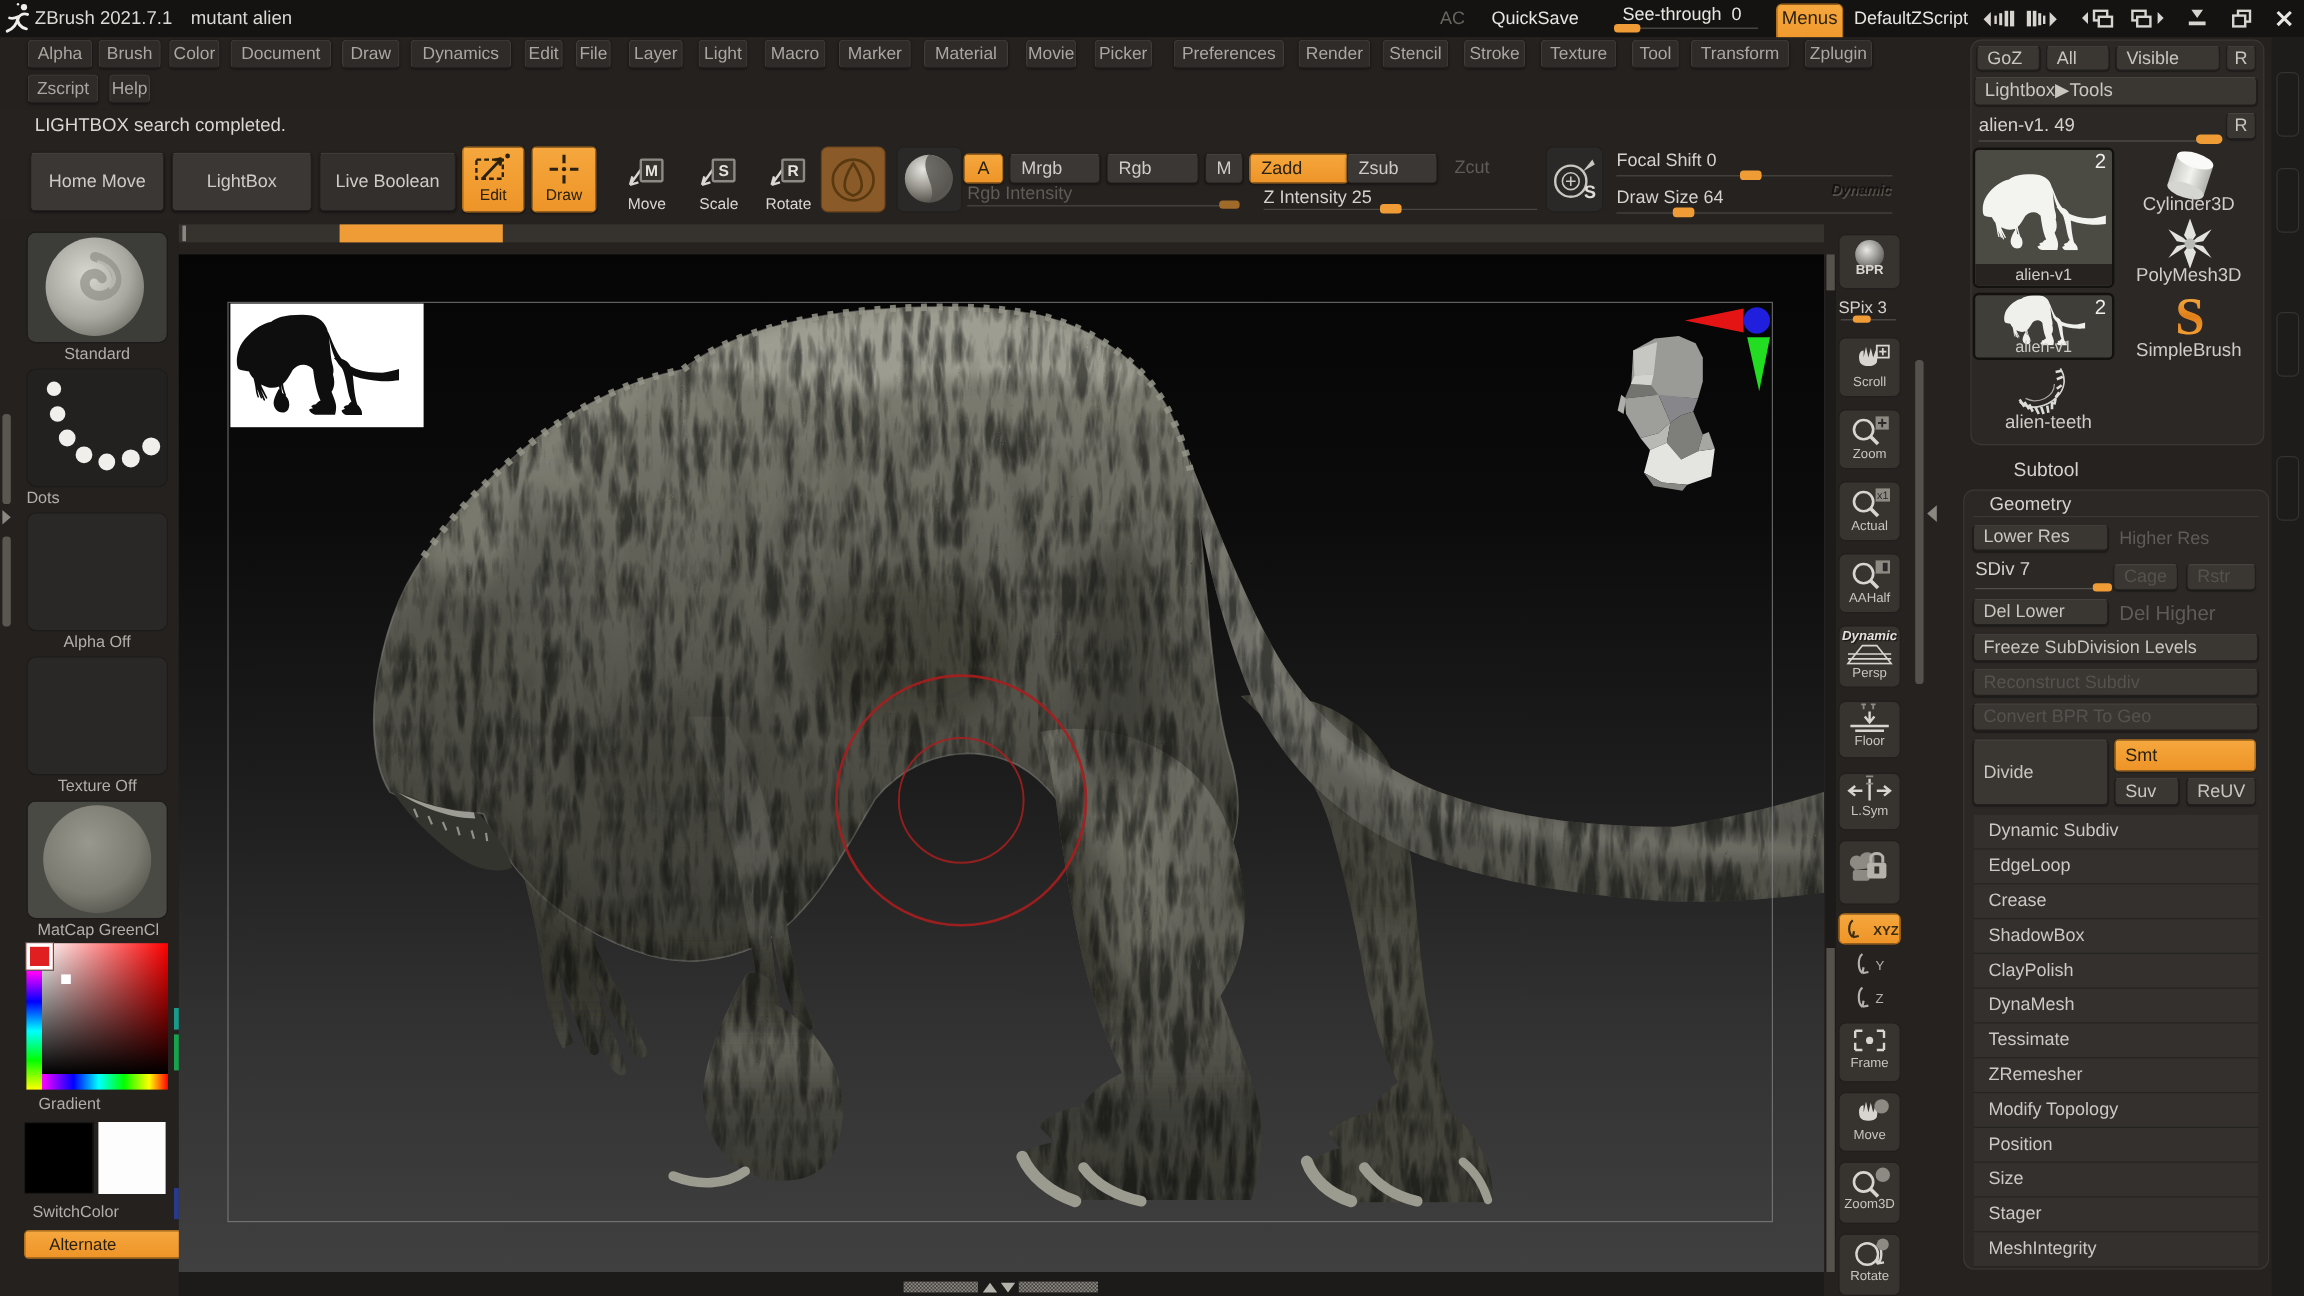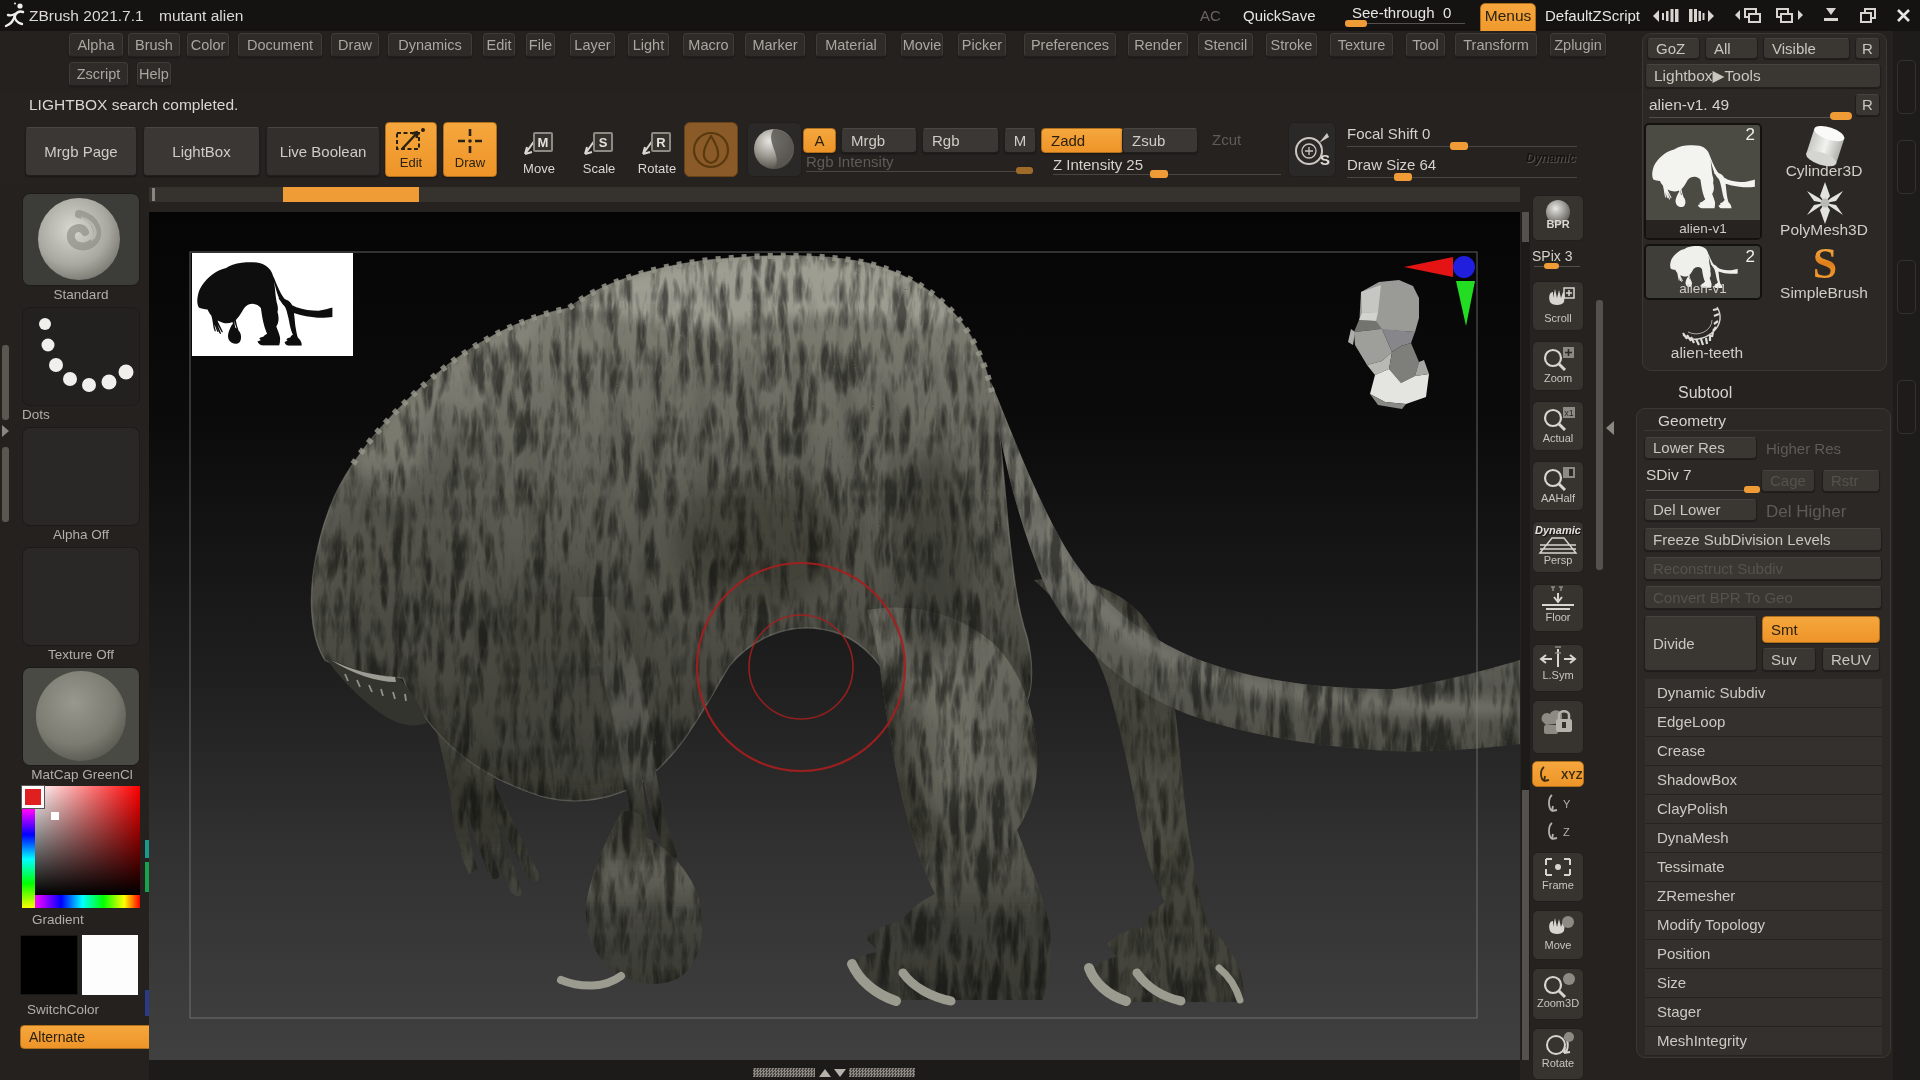"Alpha" .mbtn { margin-left: 46px -> none }
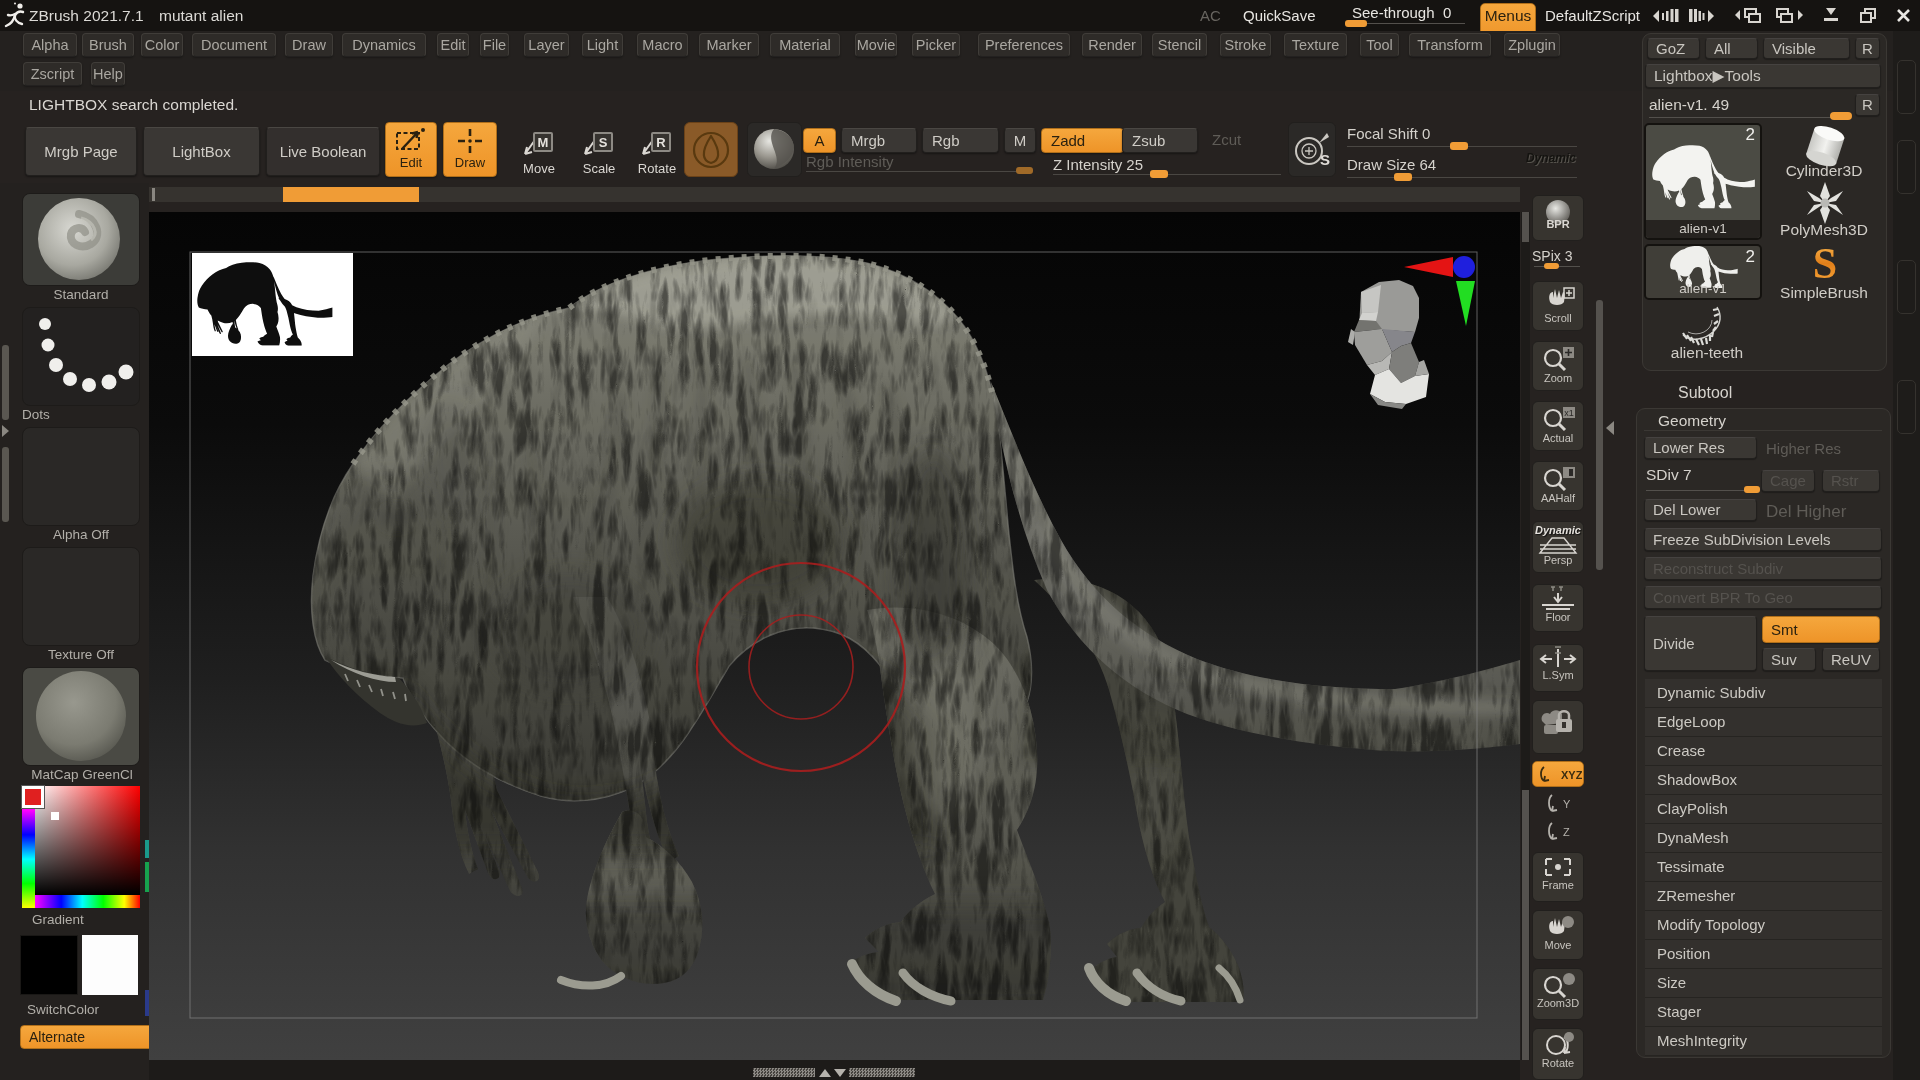"Mrgb Page" div.btn { text: Mrgb Page -> Home Move }
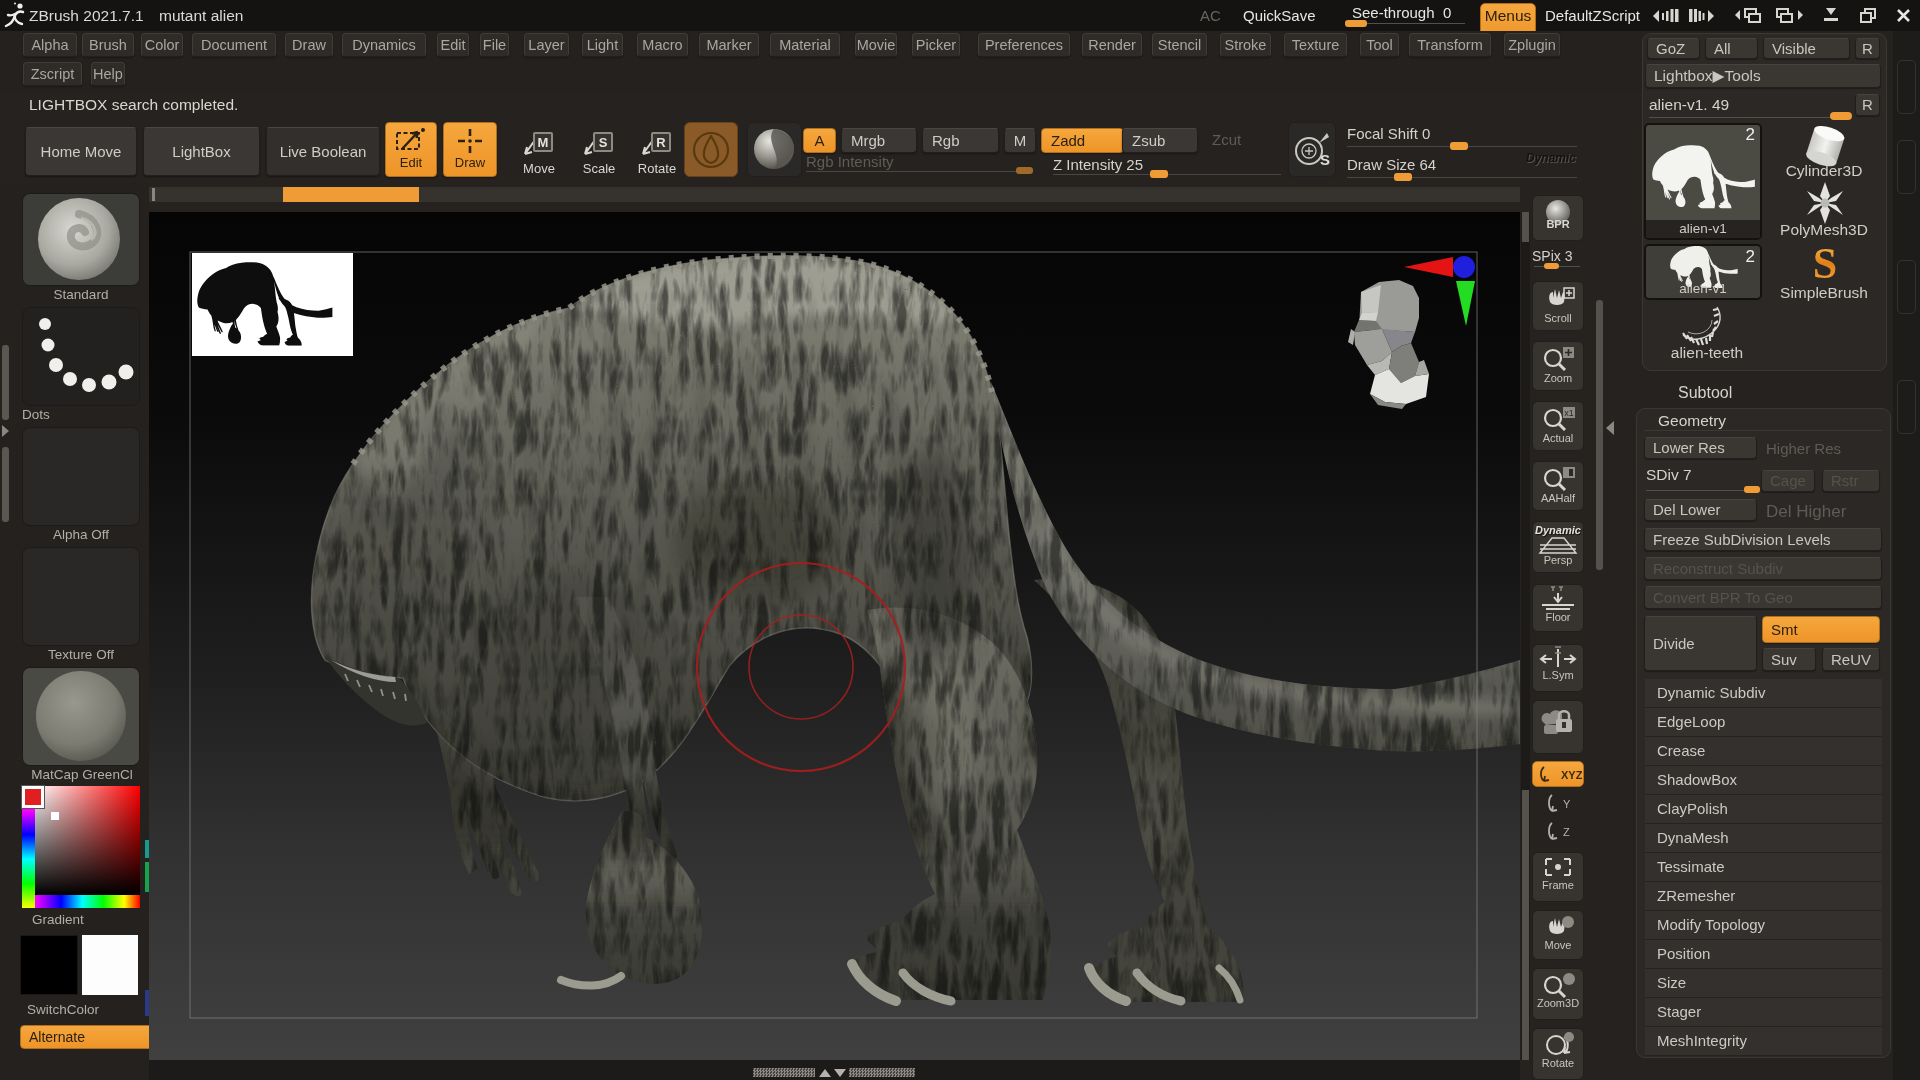"Alternate" div.abs { padding-left: 8px -> 20px }
